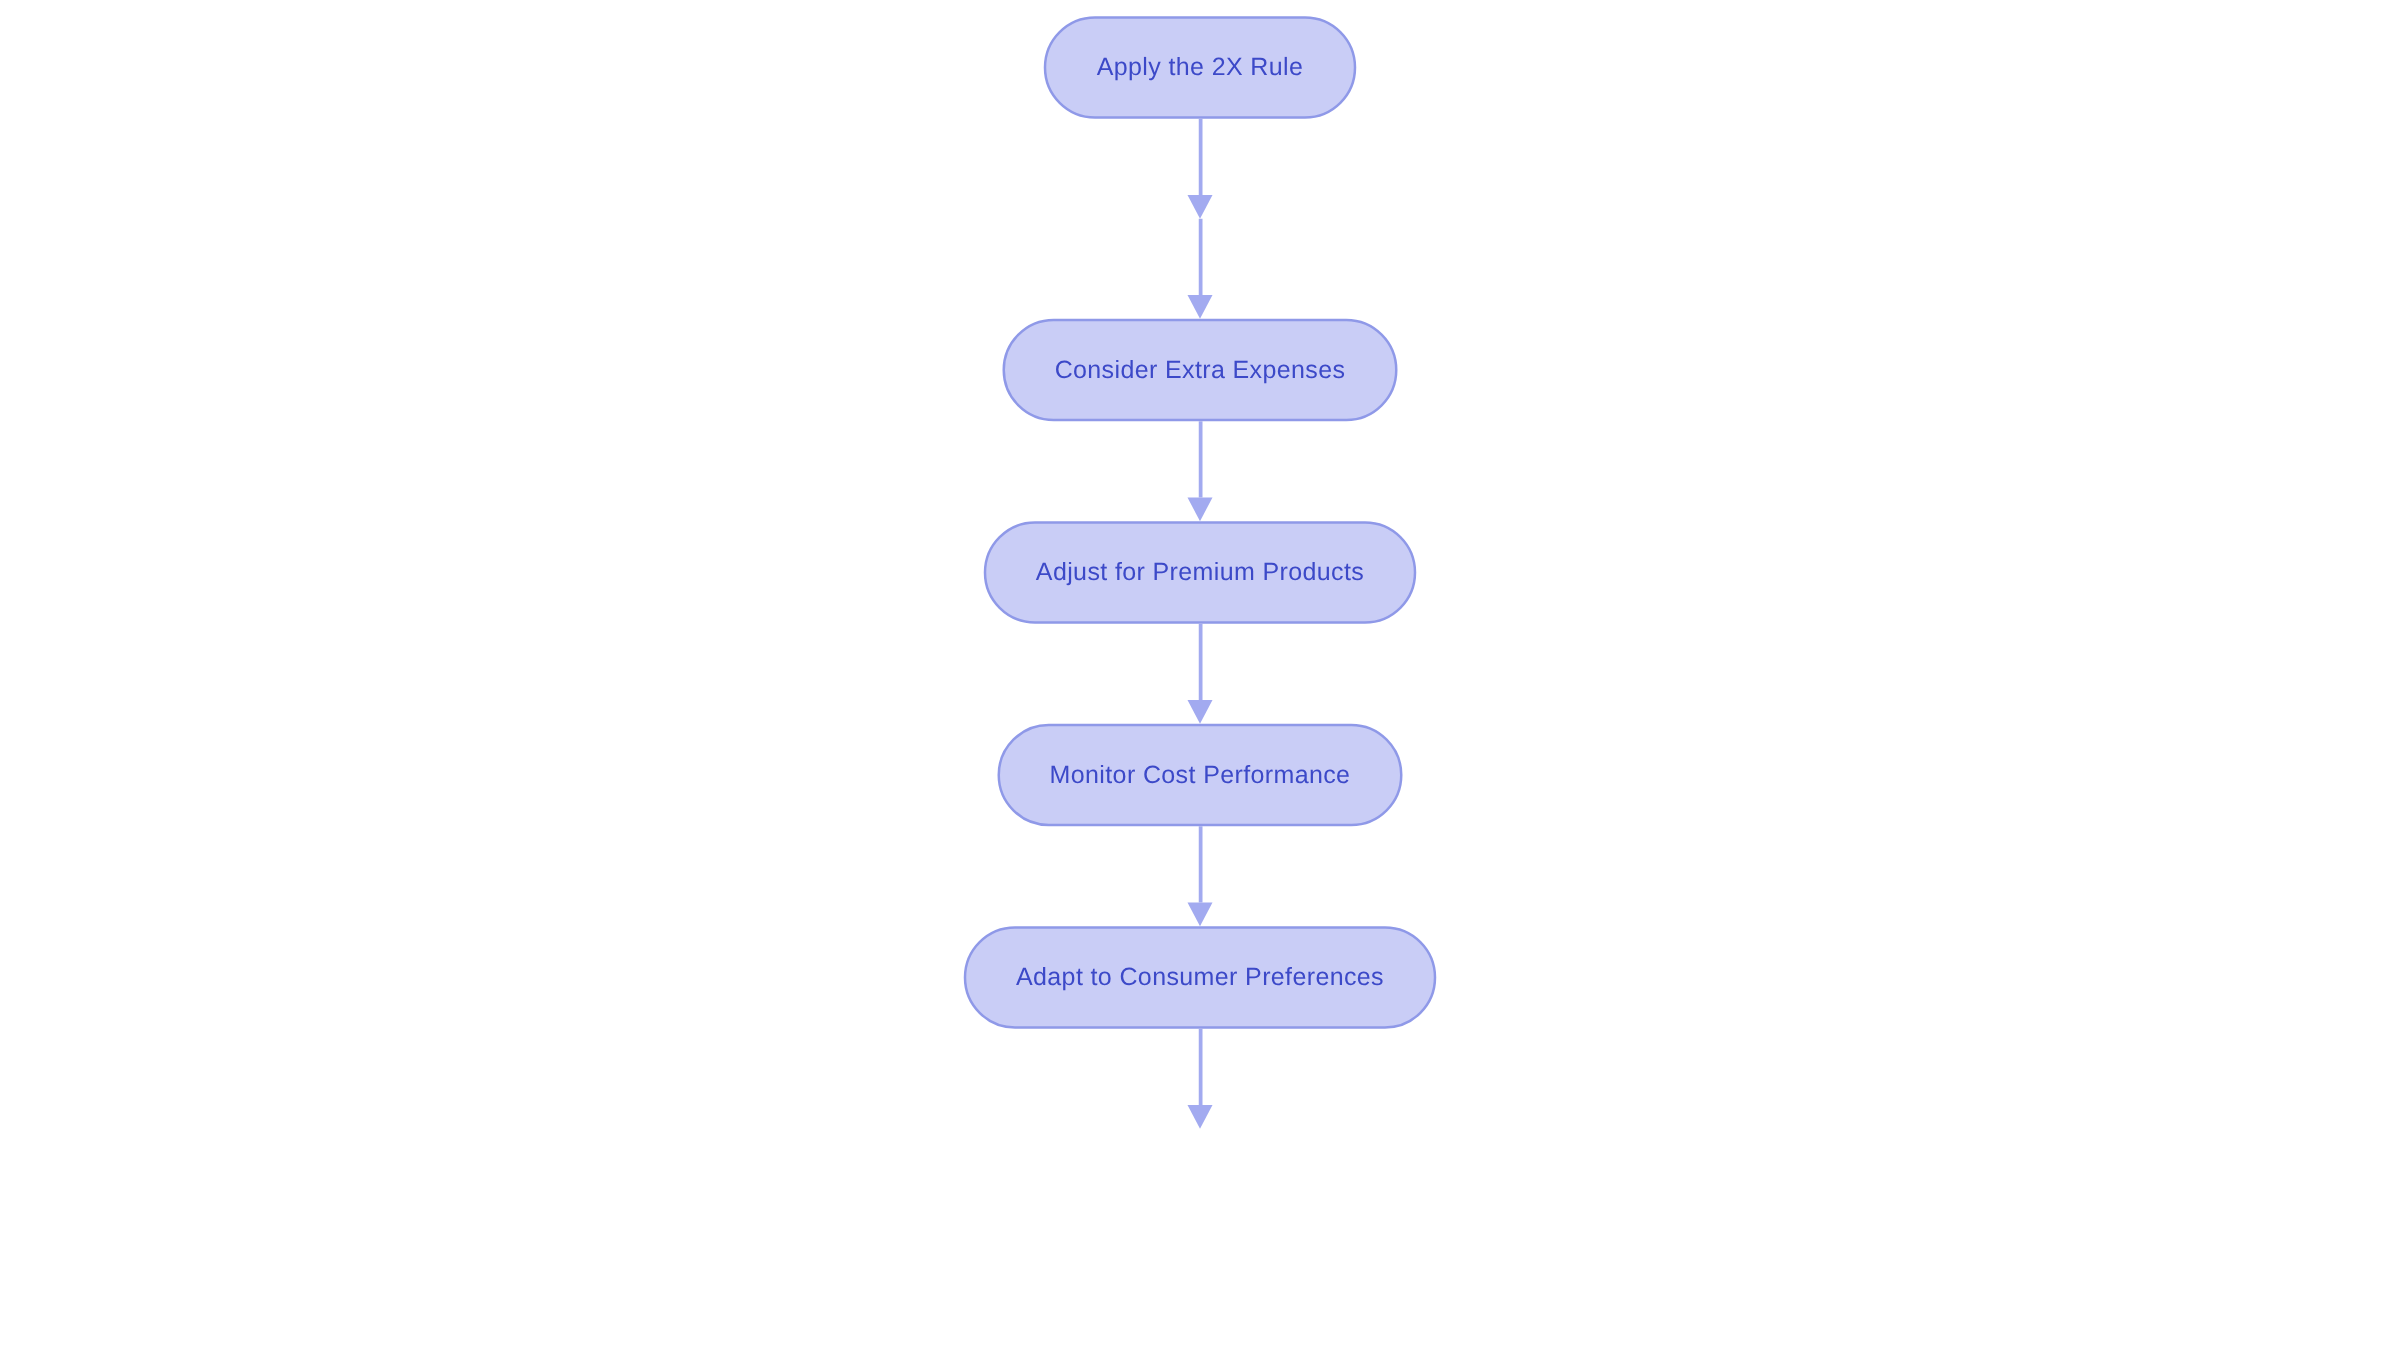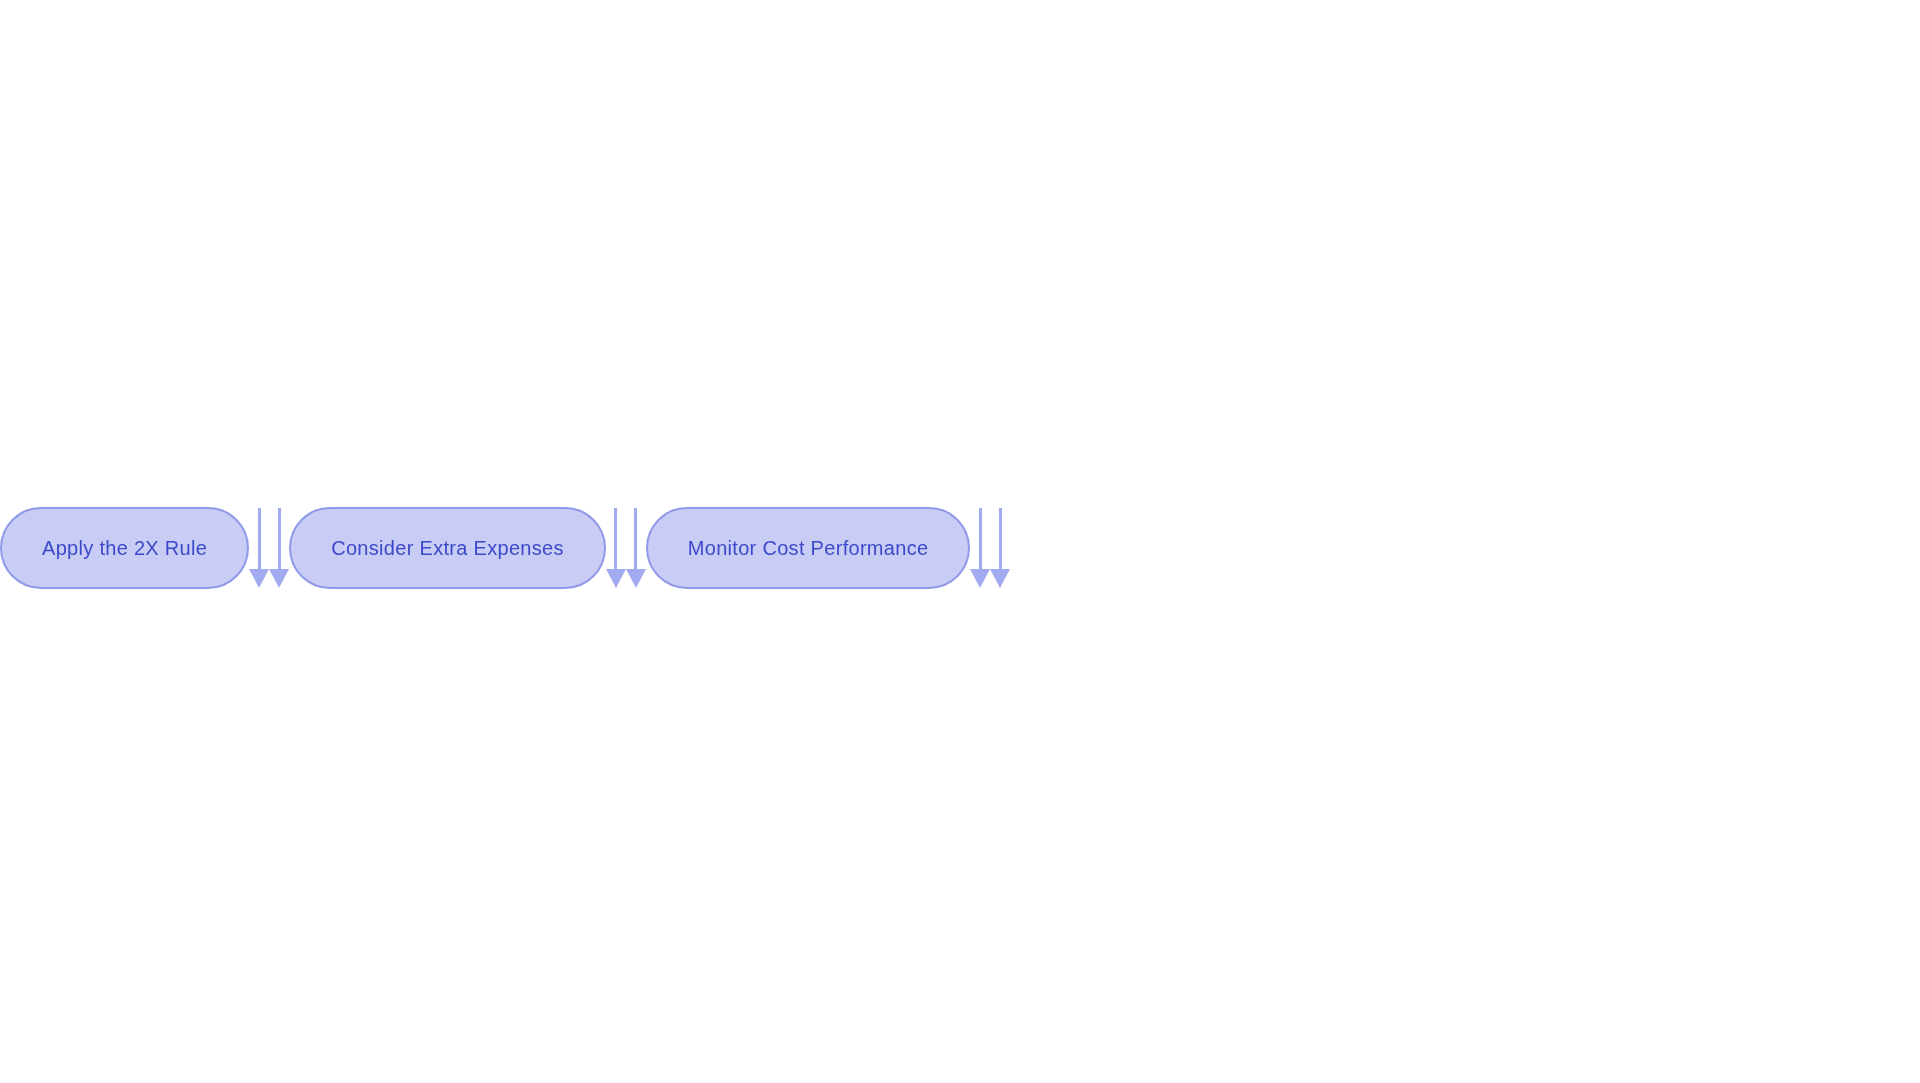"Apply the 2X Rule" .canvas { flex-direction: row -> column }
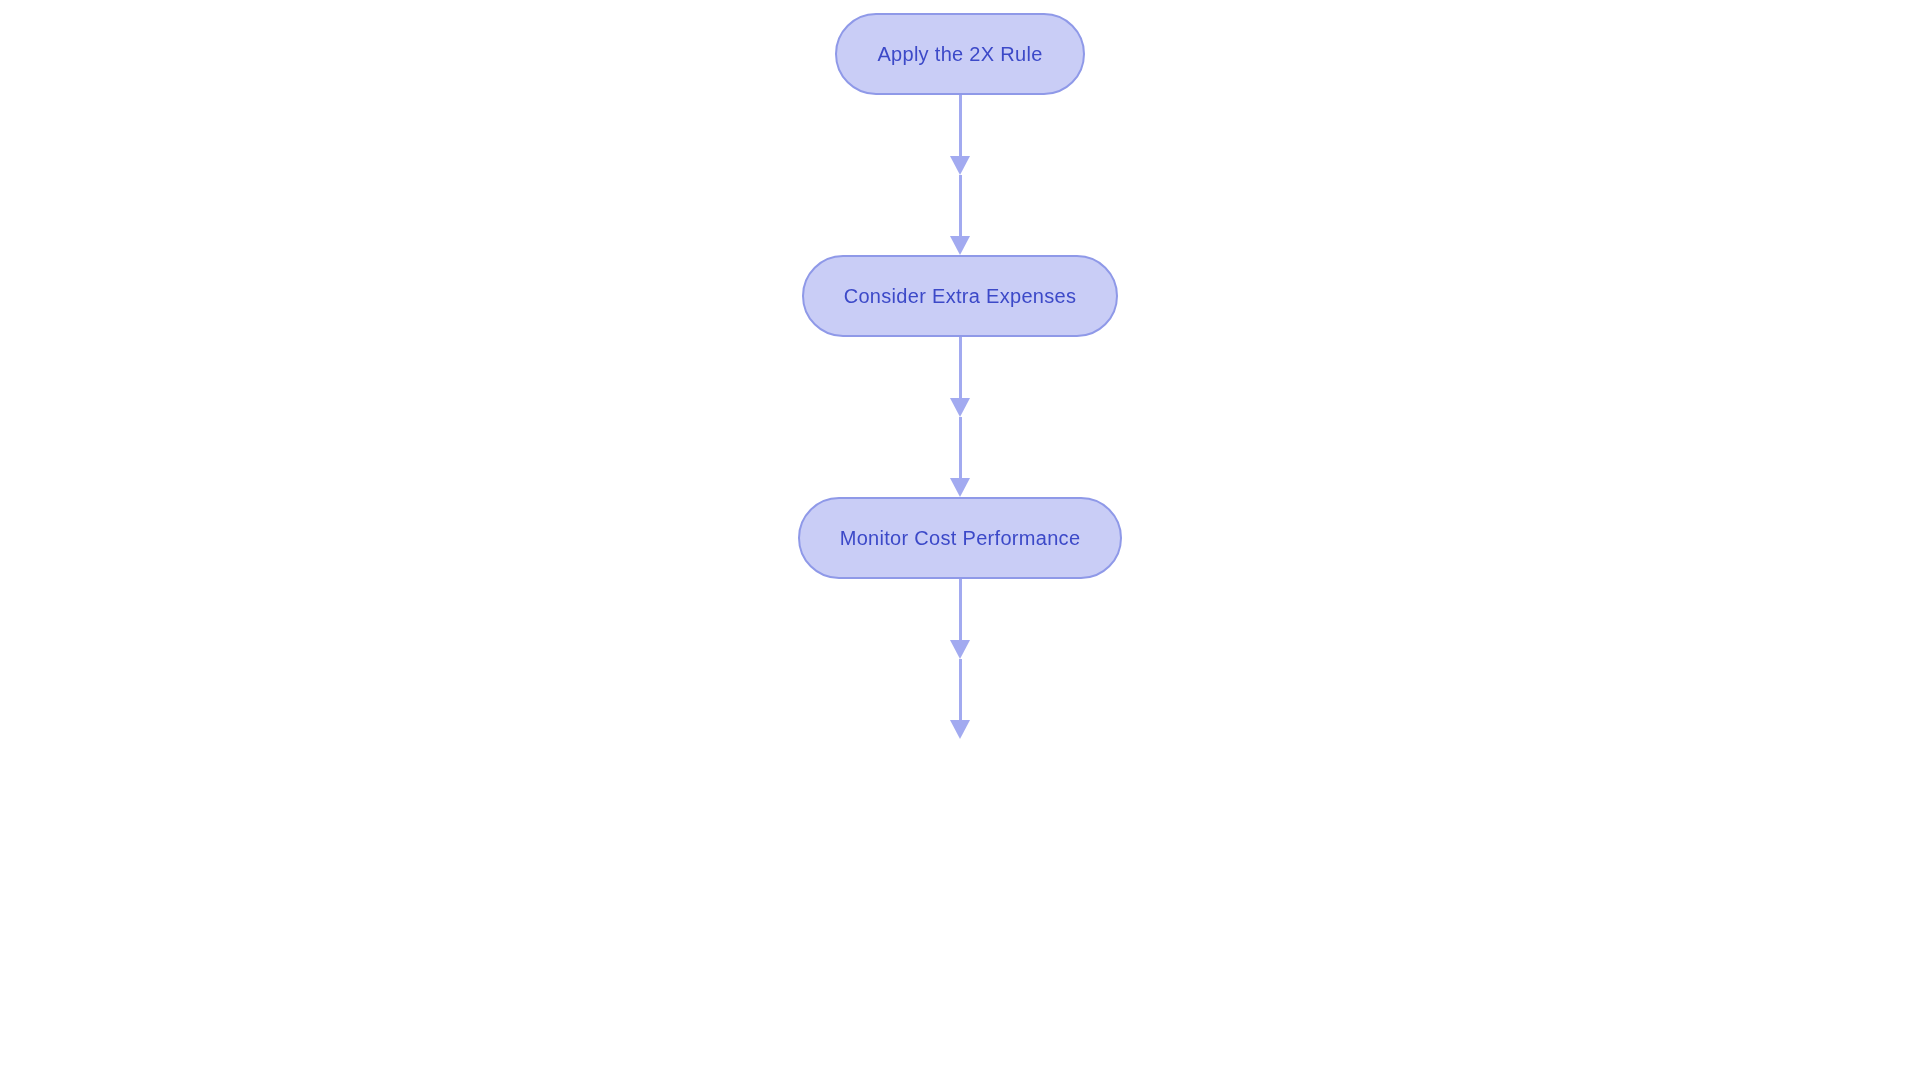"Adjust for Premium Products" div.node { html: none -> <div> <span>Adjust for Premium Products</span> </div> }
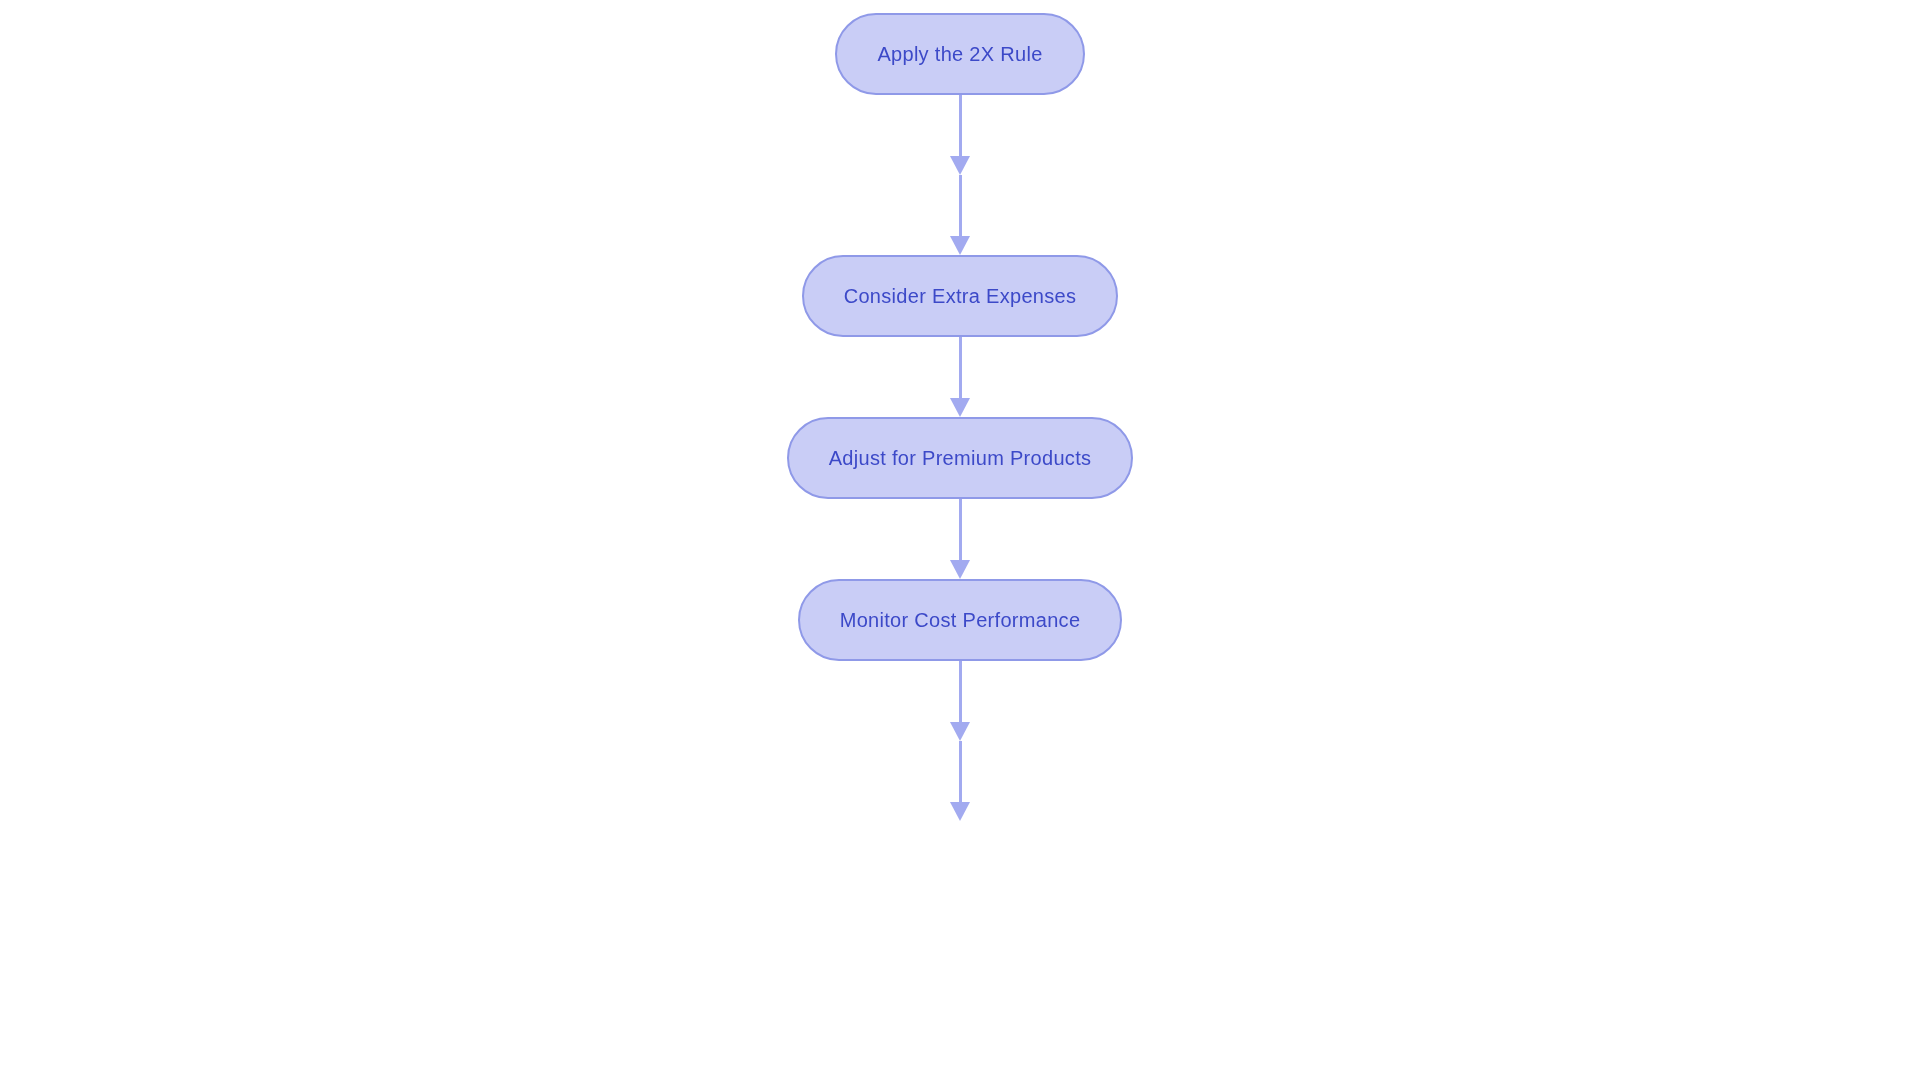"Adapt to Consumer Preferences" div.node { html: none -> <div> <span>Adapt to Consumer Preferences</span> </div> }
